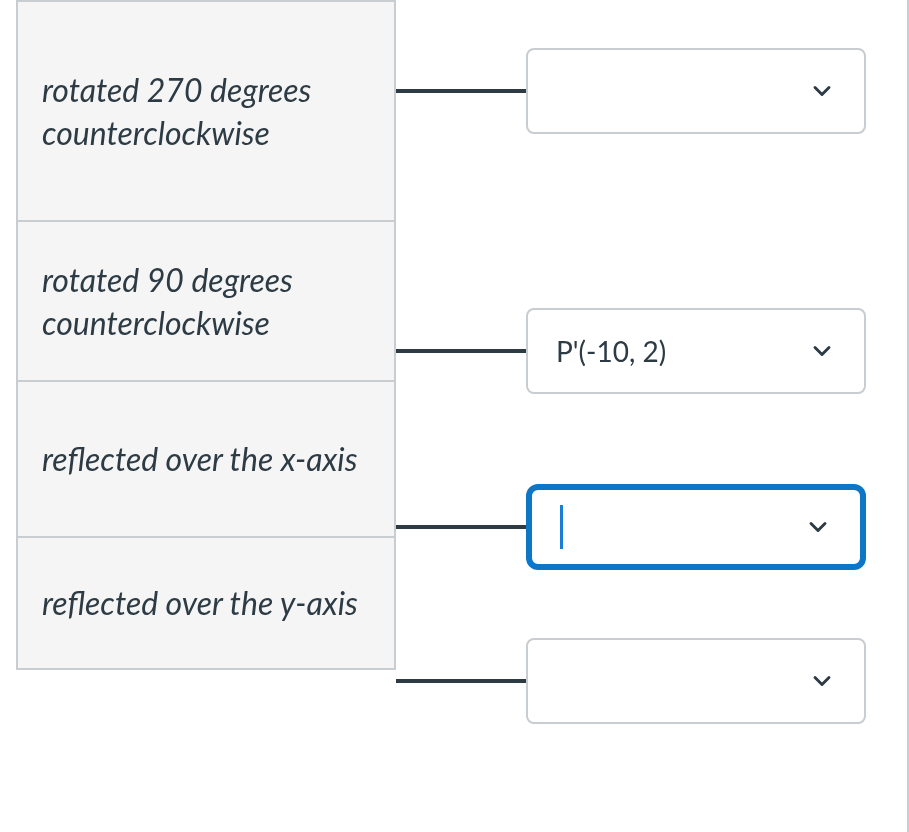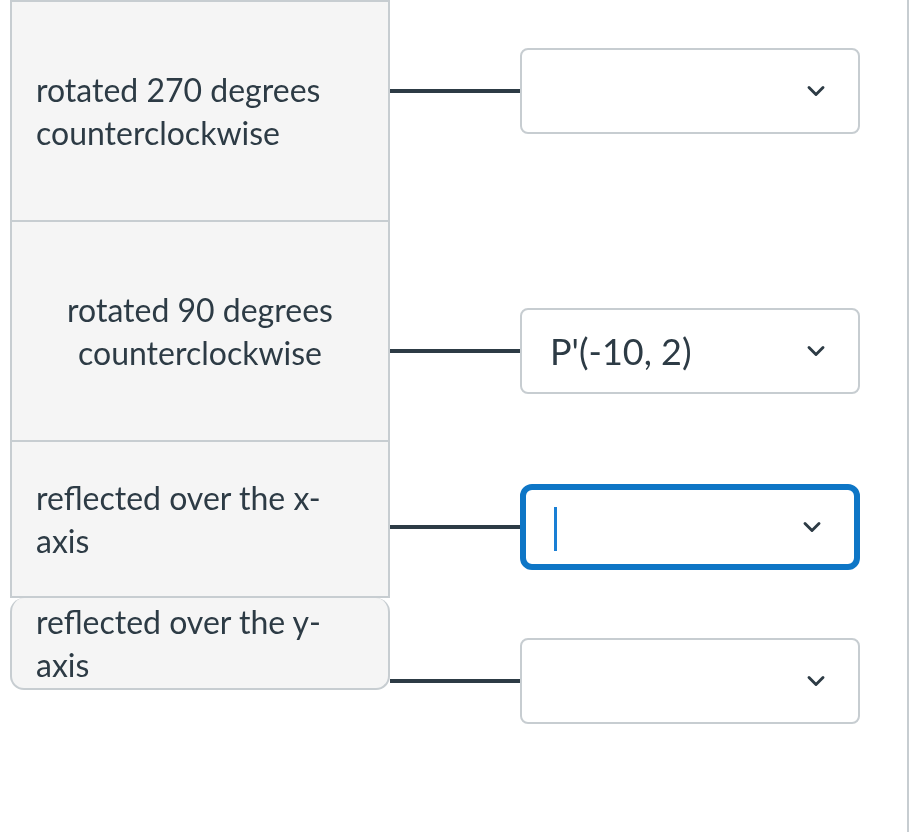"rotated 270 degrees counterclockwise" .left-column { font-style: none -> italic; margin-left: 10px -> 16px }
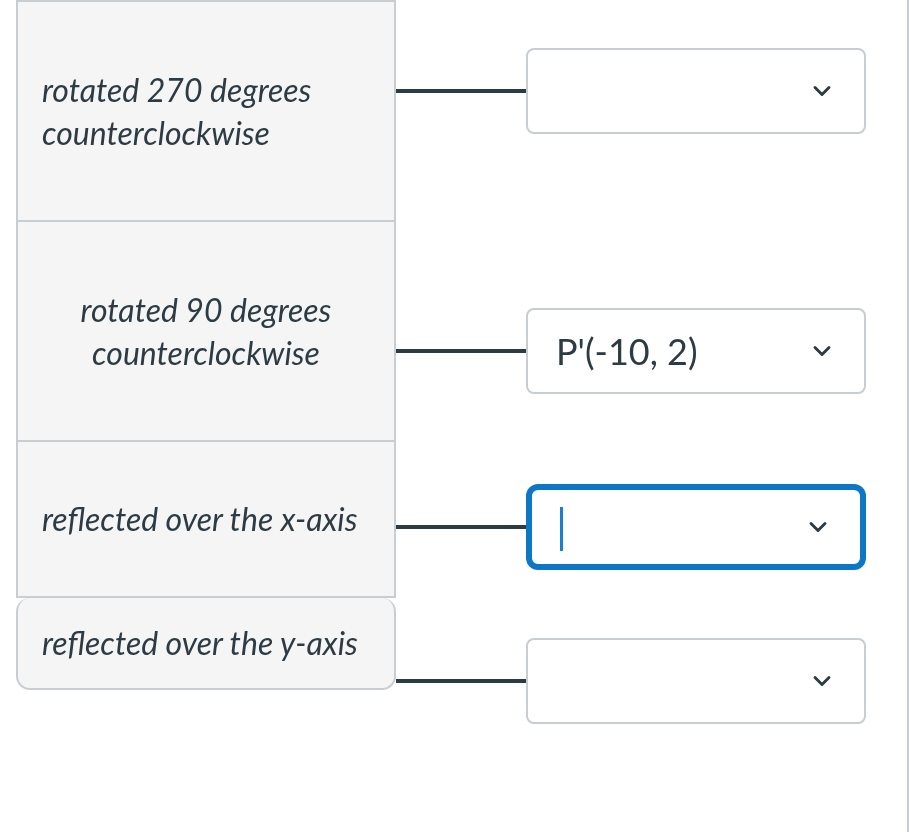"rotated 90 degrees counterclockwise" div.prompt-cell { height: 220px -> 160px; text-align: center -> none }
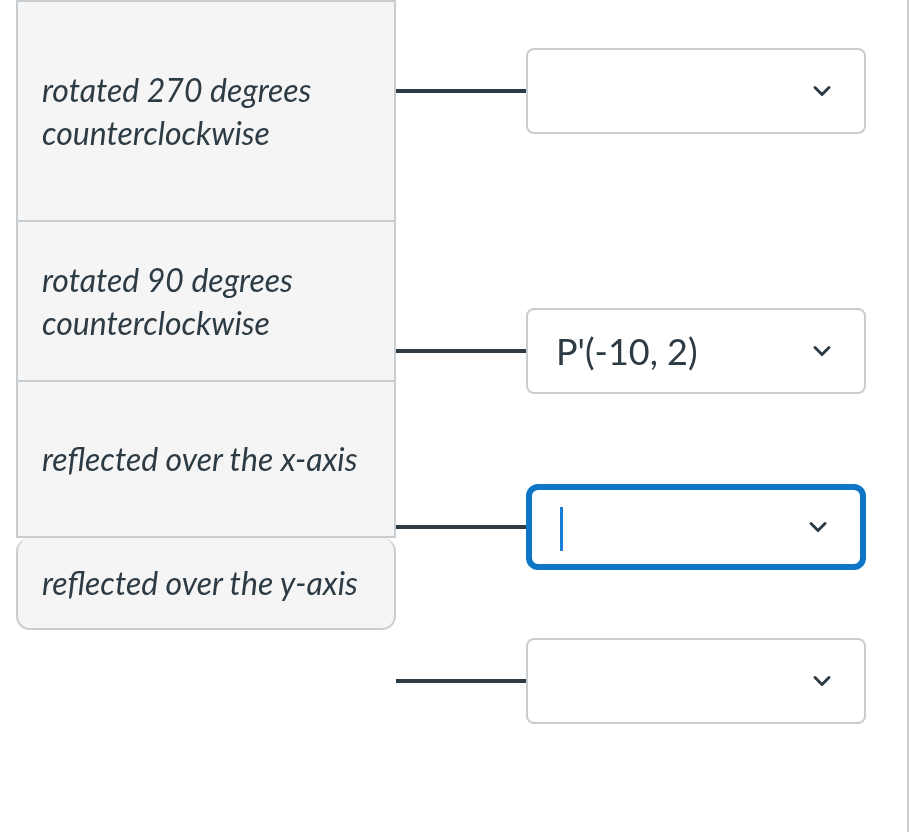"P'(-10, 2)" .dropdown { font-size: 36px -> 28px }
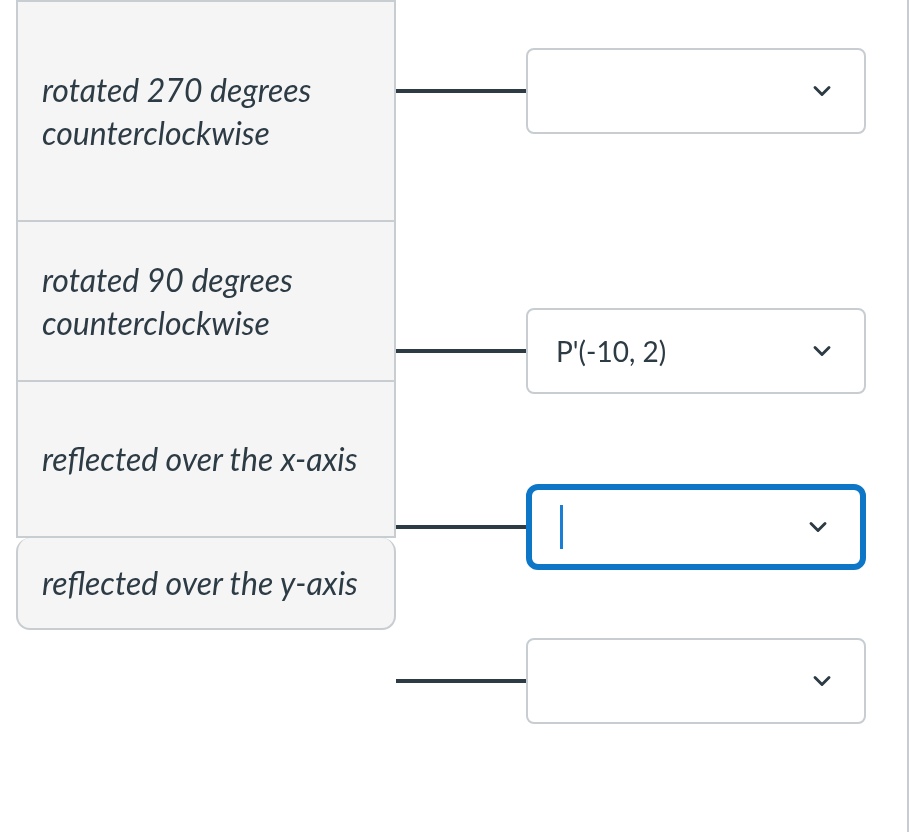"reflected over the y-axis" div.prompt-cell { border-radius: 14px -> none; height: 92px -> 132px }
